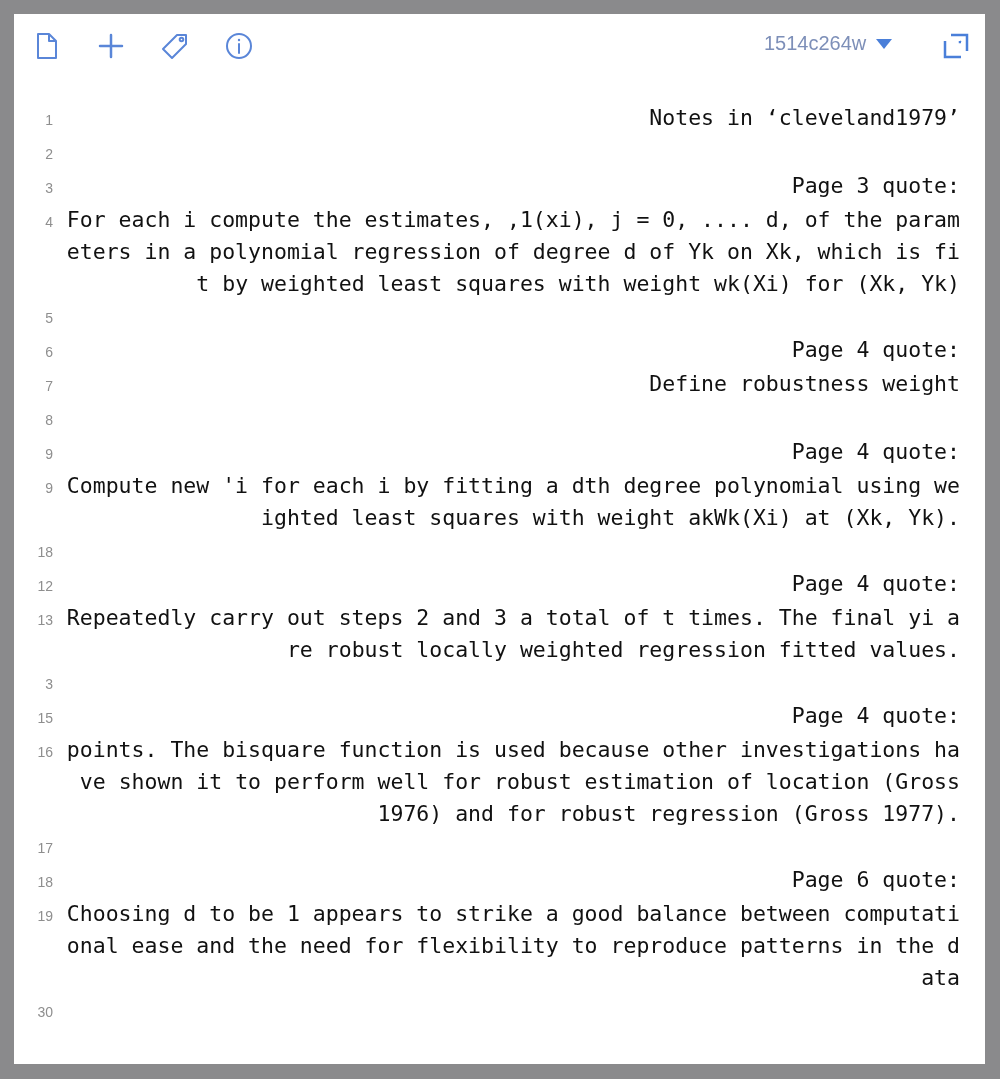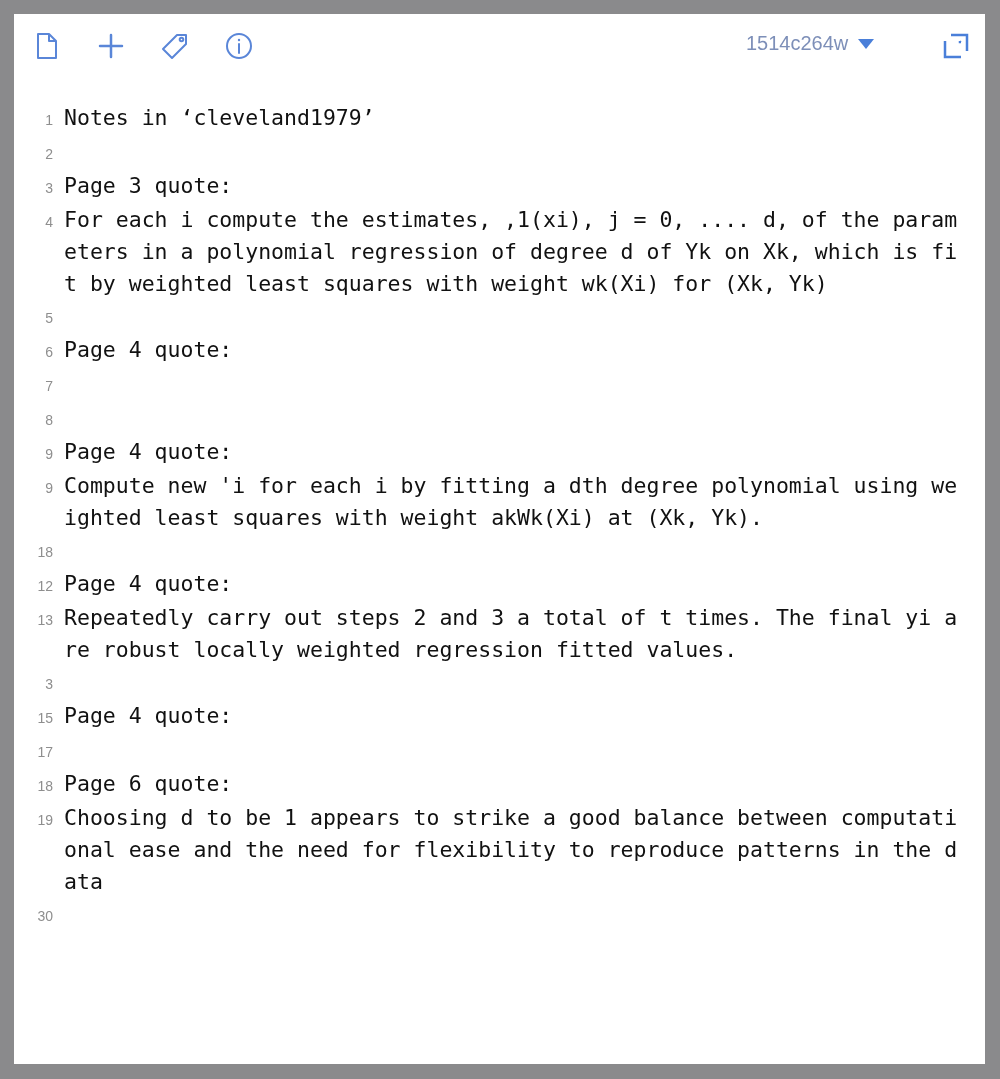"1514c264w" .commit { left: 732px -> 750px }
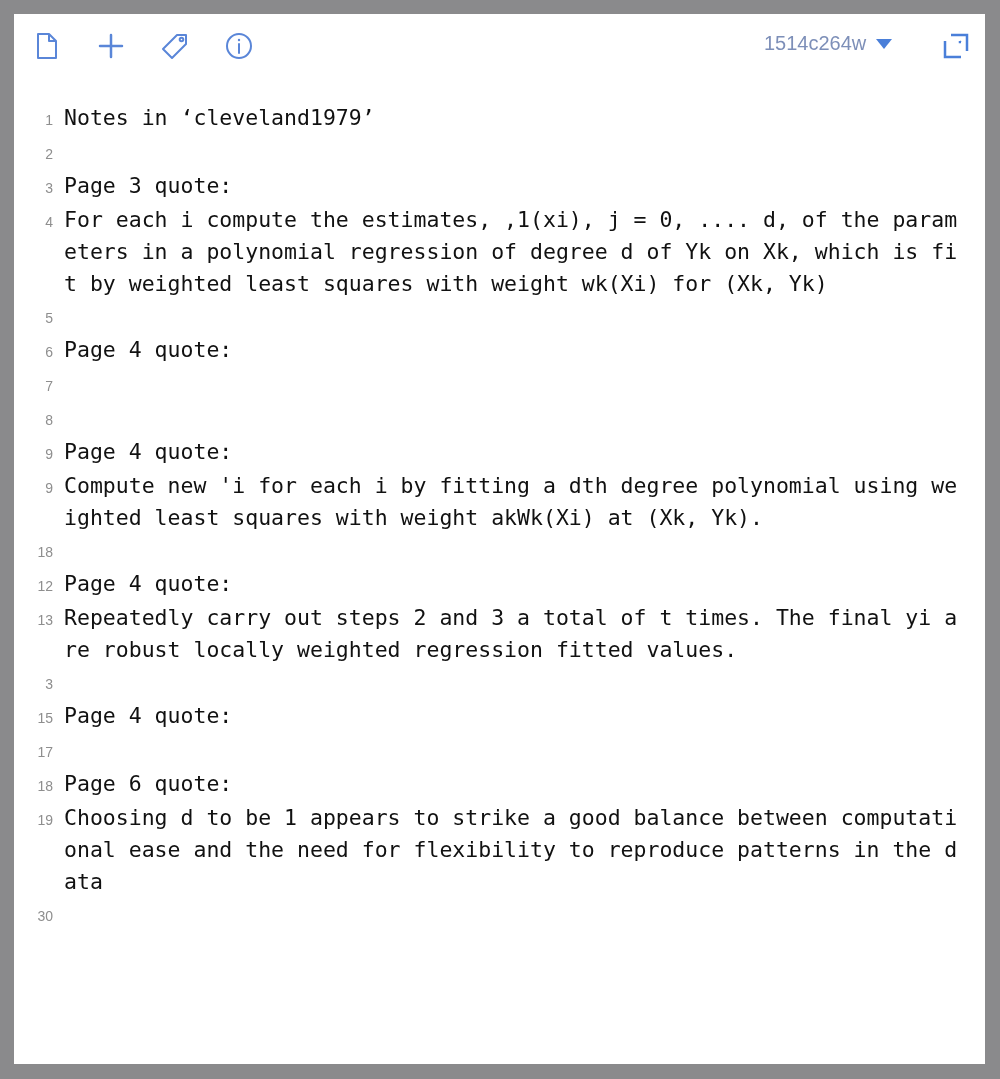"Notes in ‘cleveland1979’" .lt { text-align: none -> right }
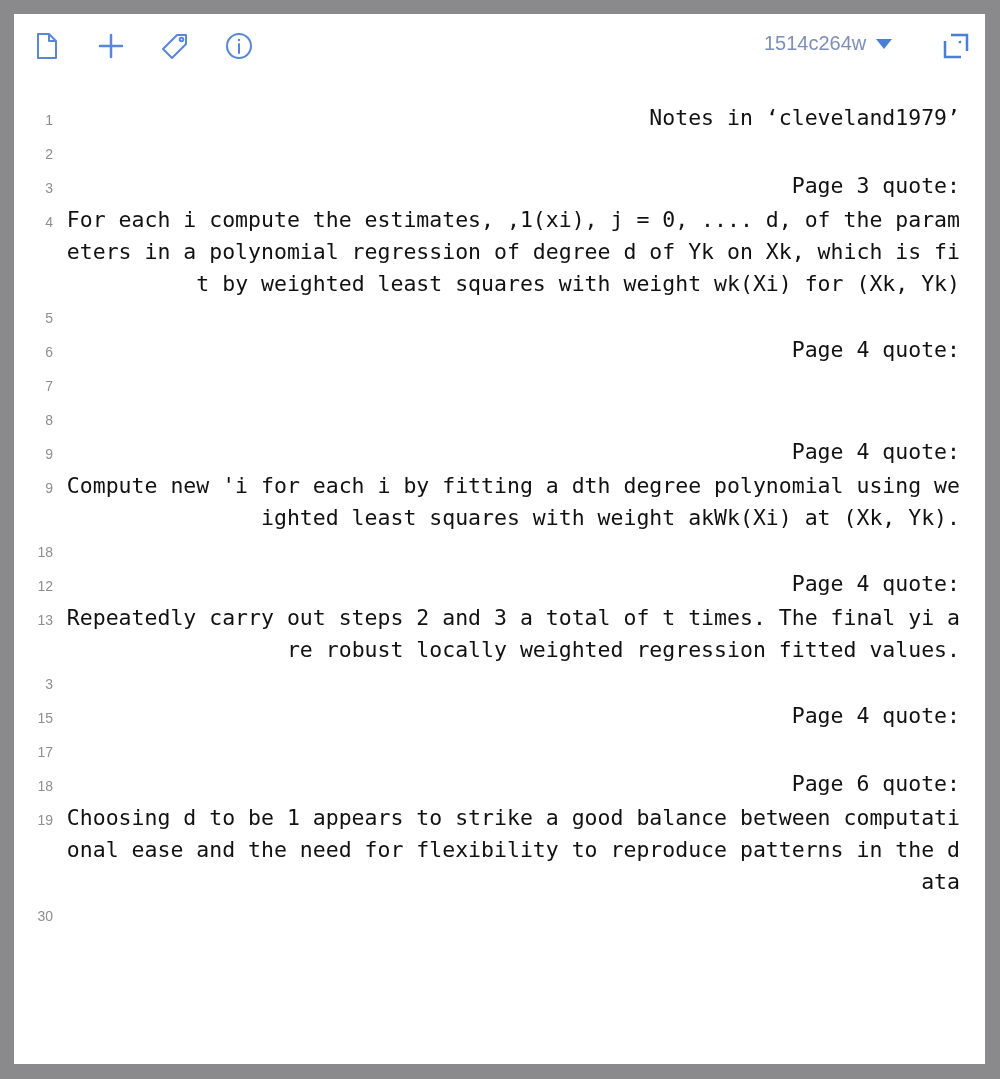"Define robustness weight" span.lt { html: none -> <span>Define robustness weight</span> }
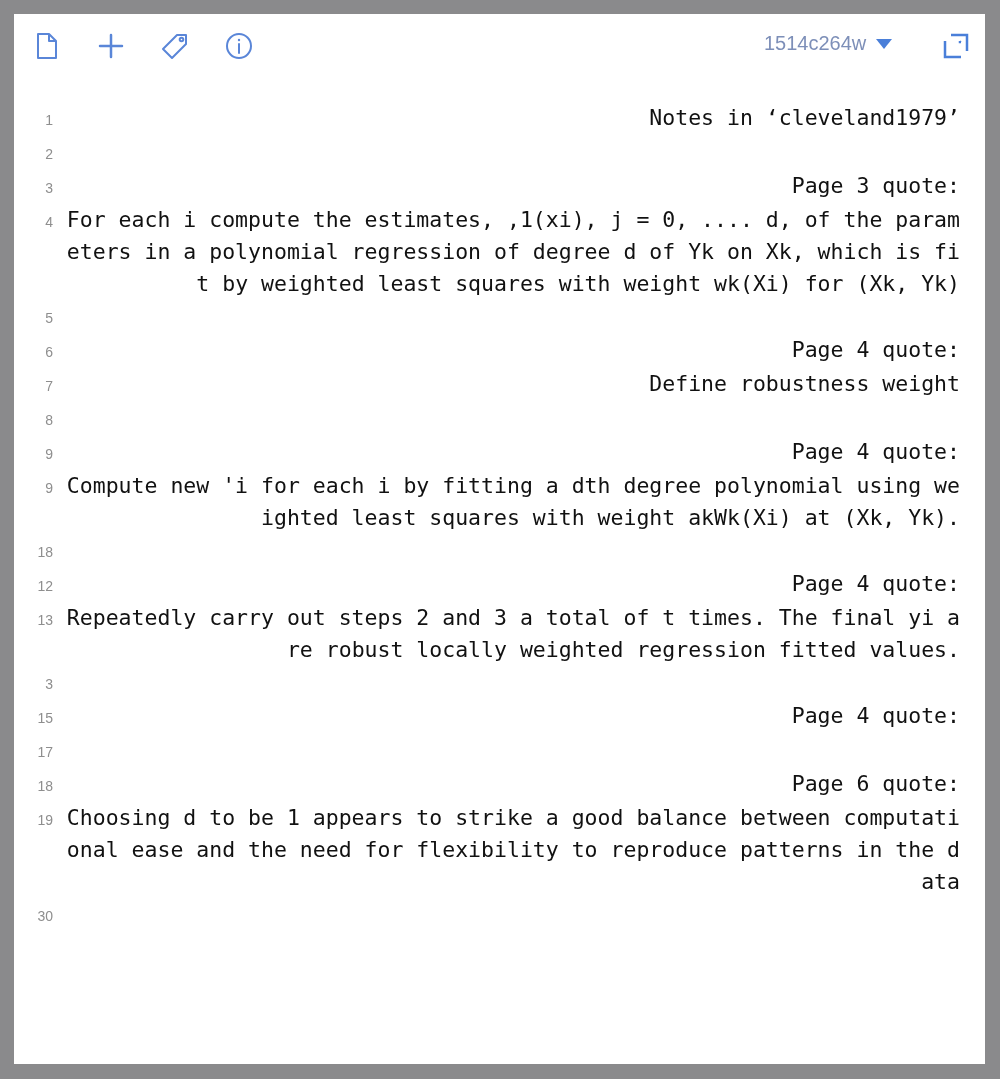"16" div.line { html: none -> <div> <span>16</span> <span>points. The bisquare function is used because other investigations have shown it to perform well for robust estimation of location (Gross 1976) and for robust regression (Gross 1977).</span> </div> }
